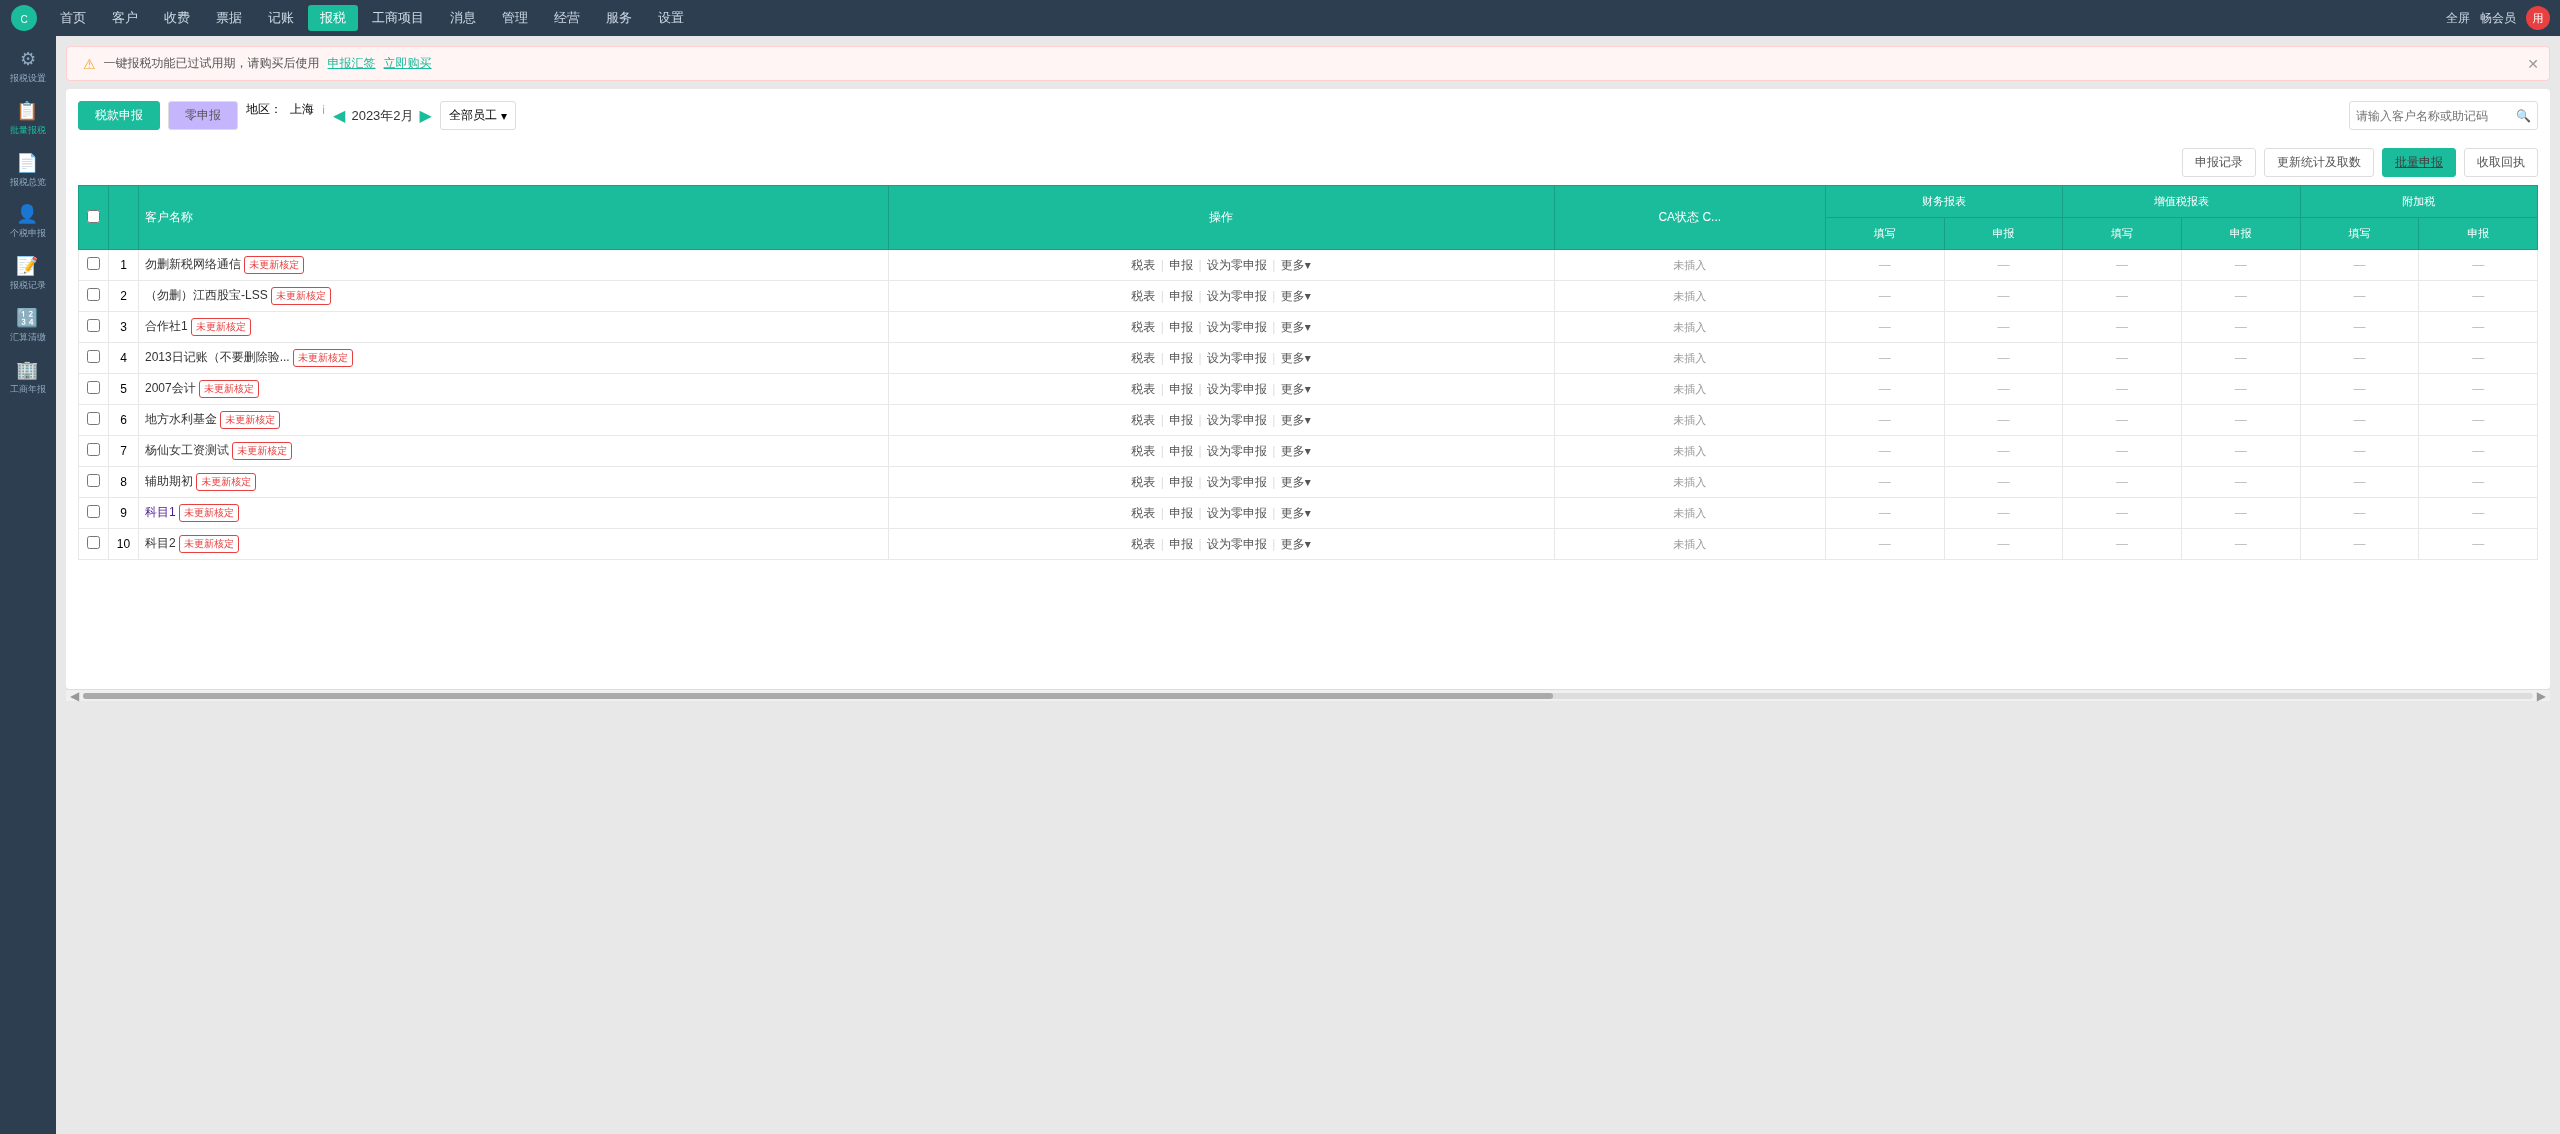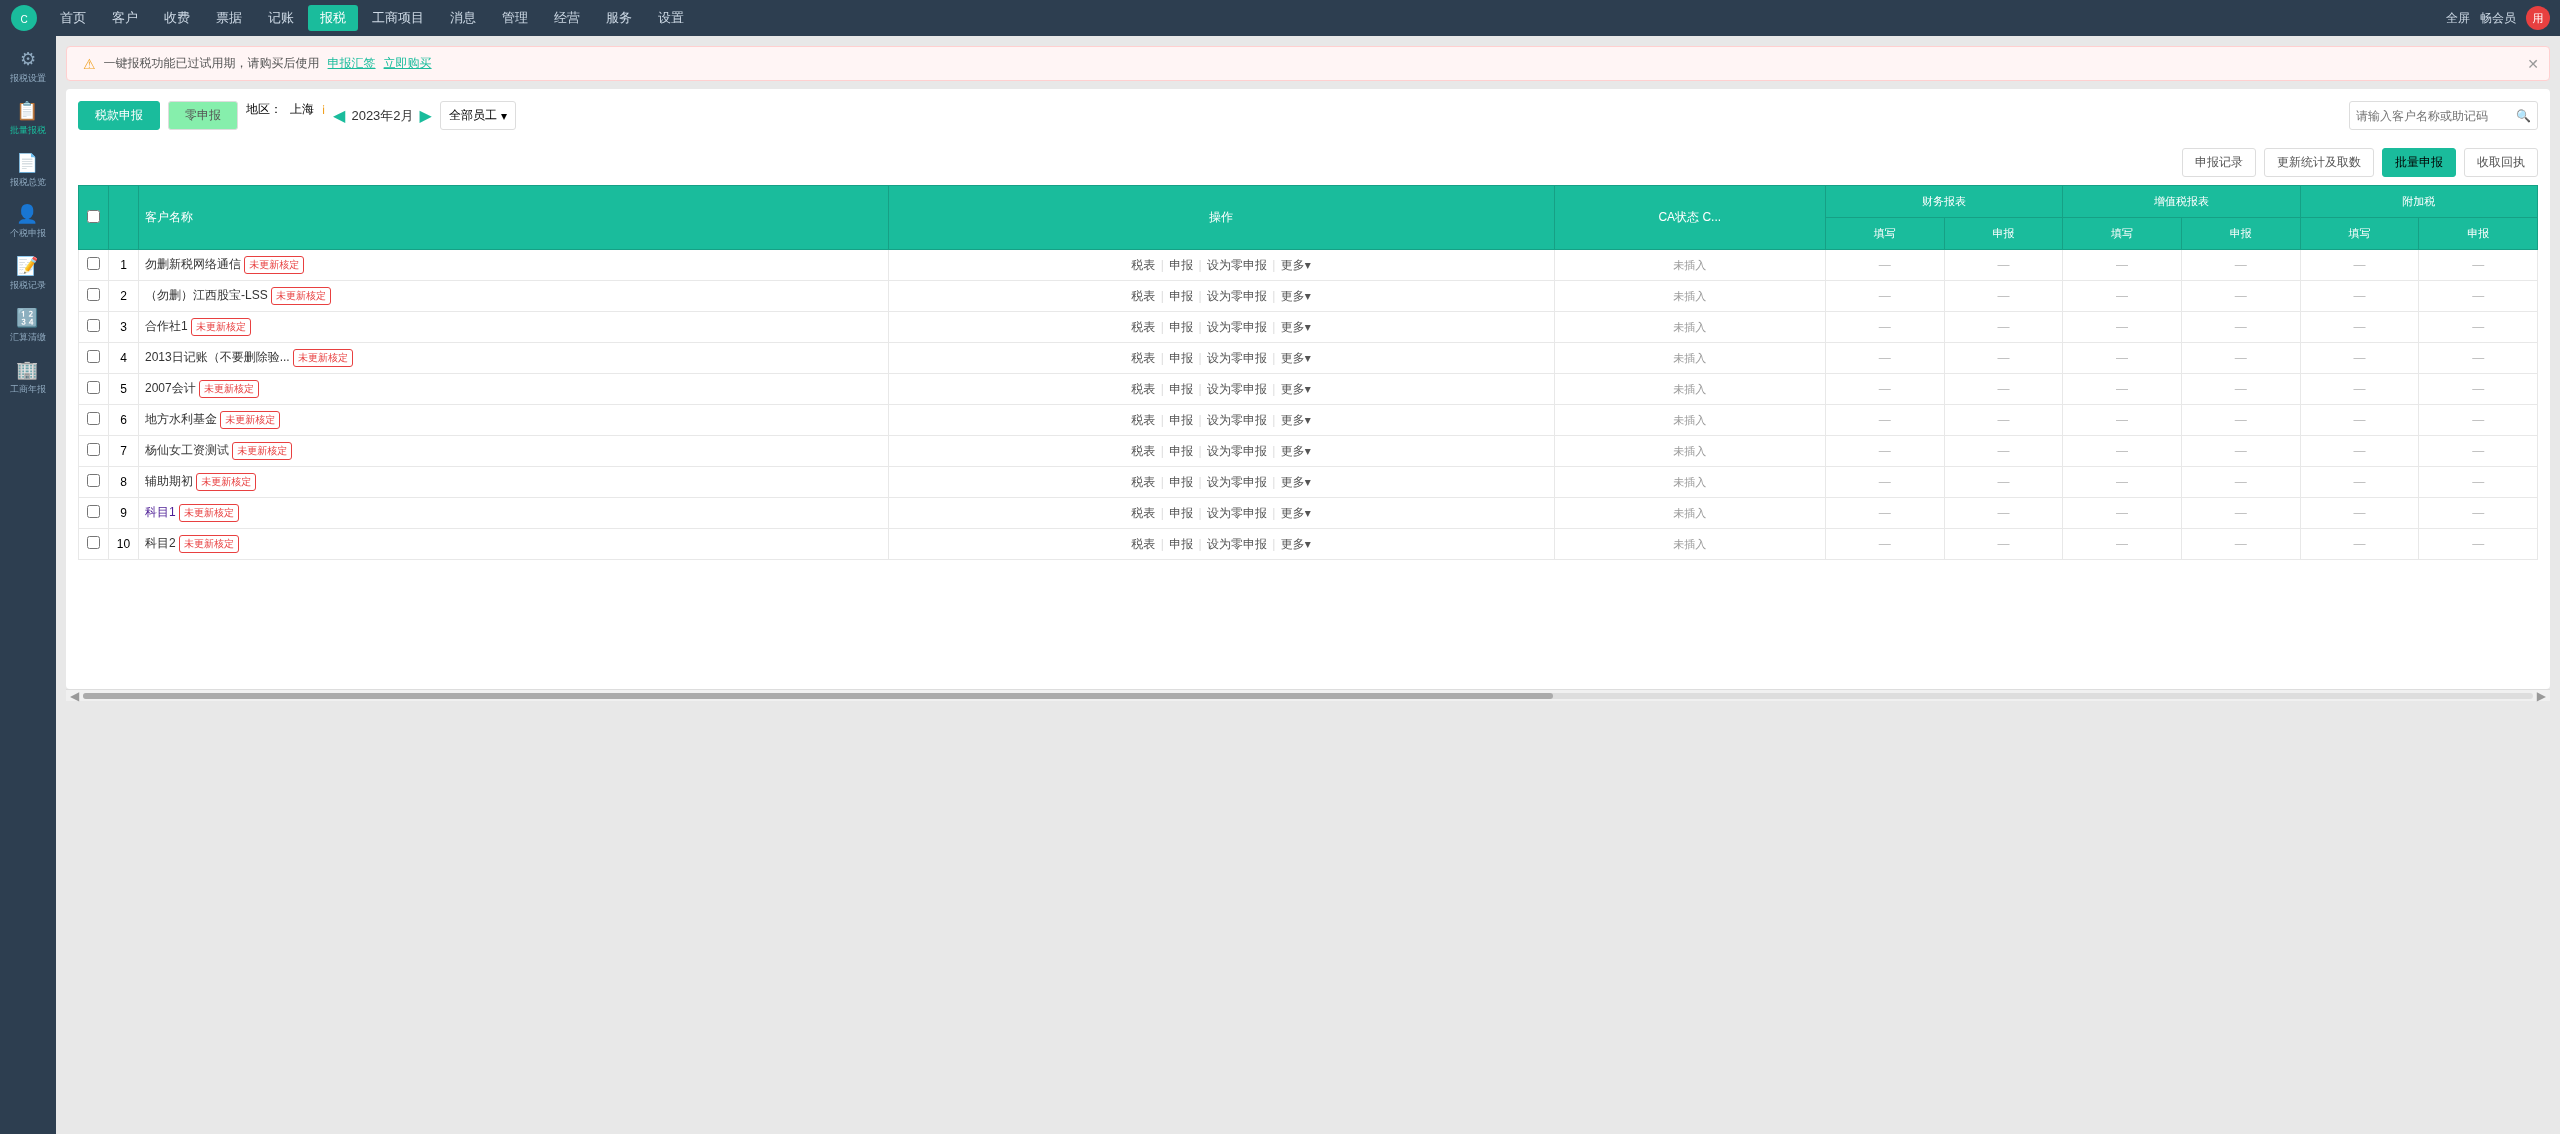"零申报" .tab-btn { background: #86efac -> #c4b5fd }
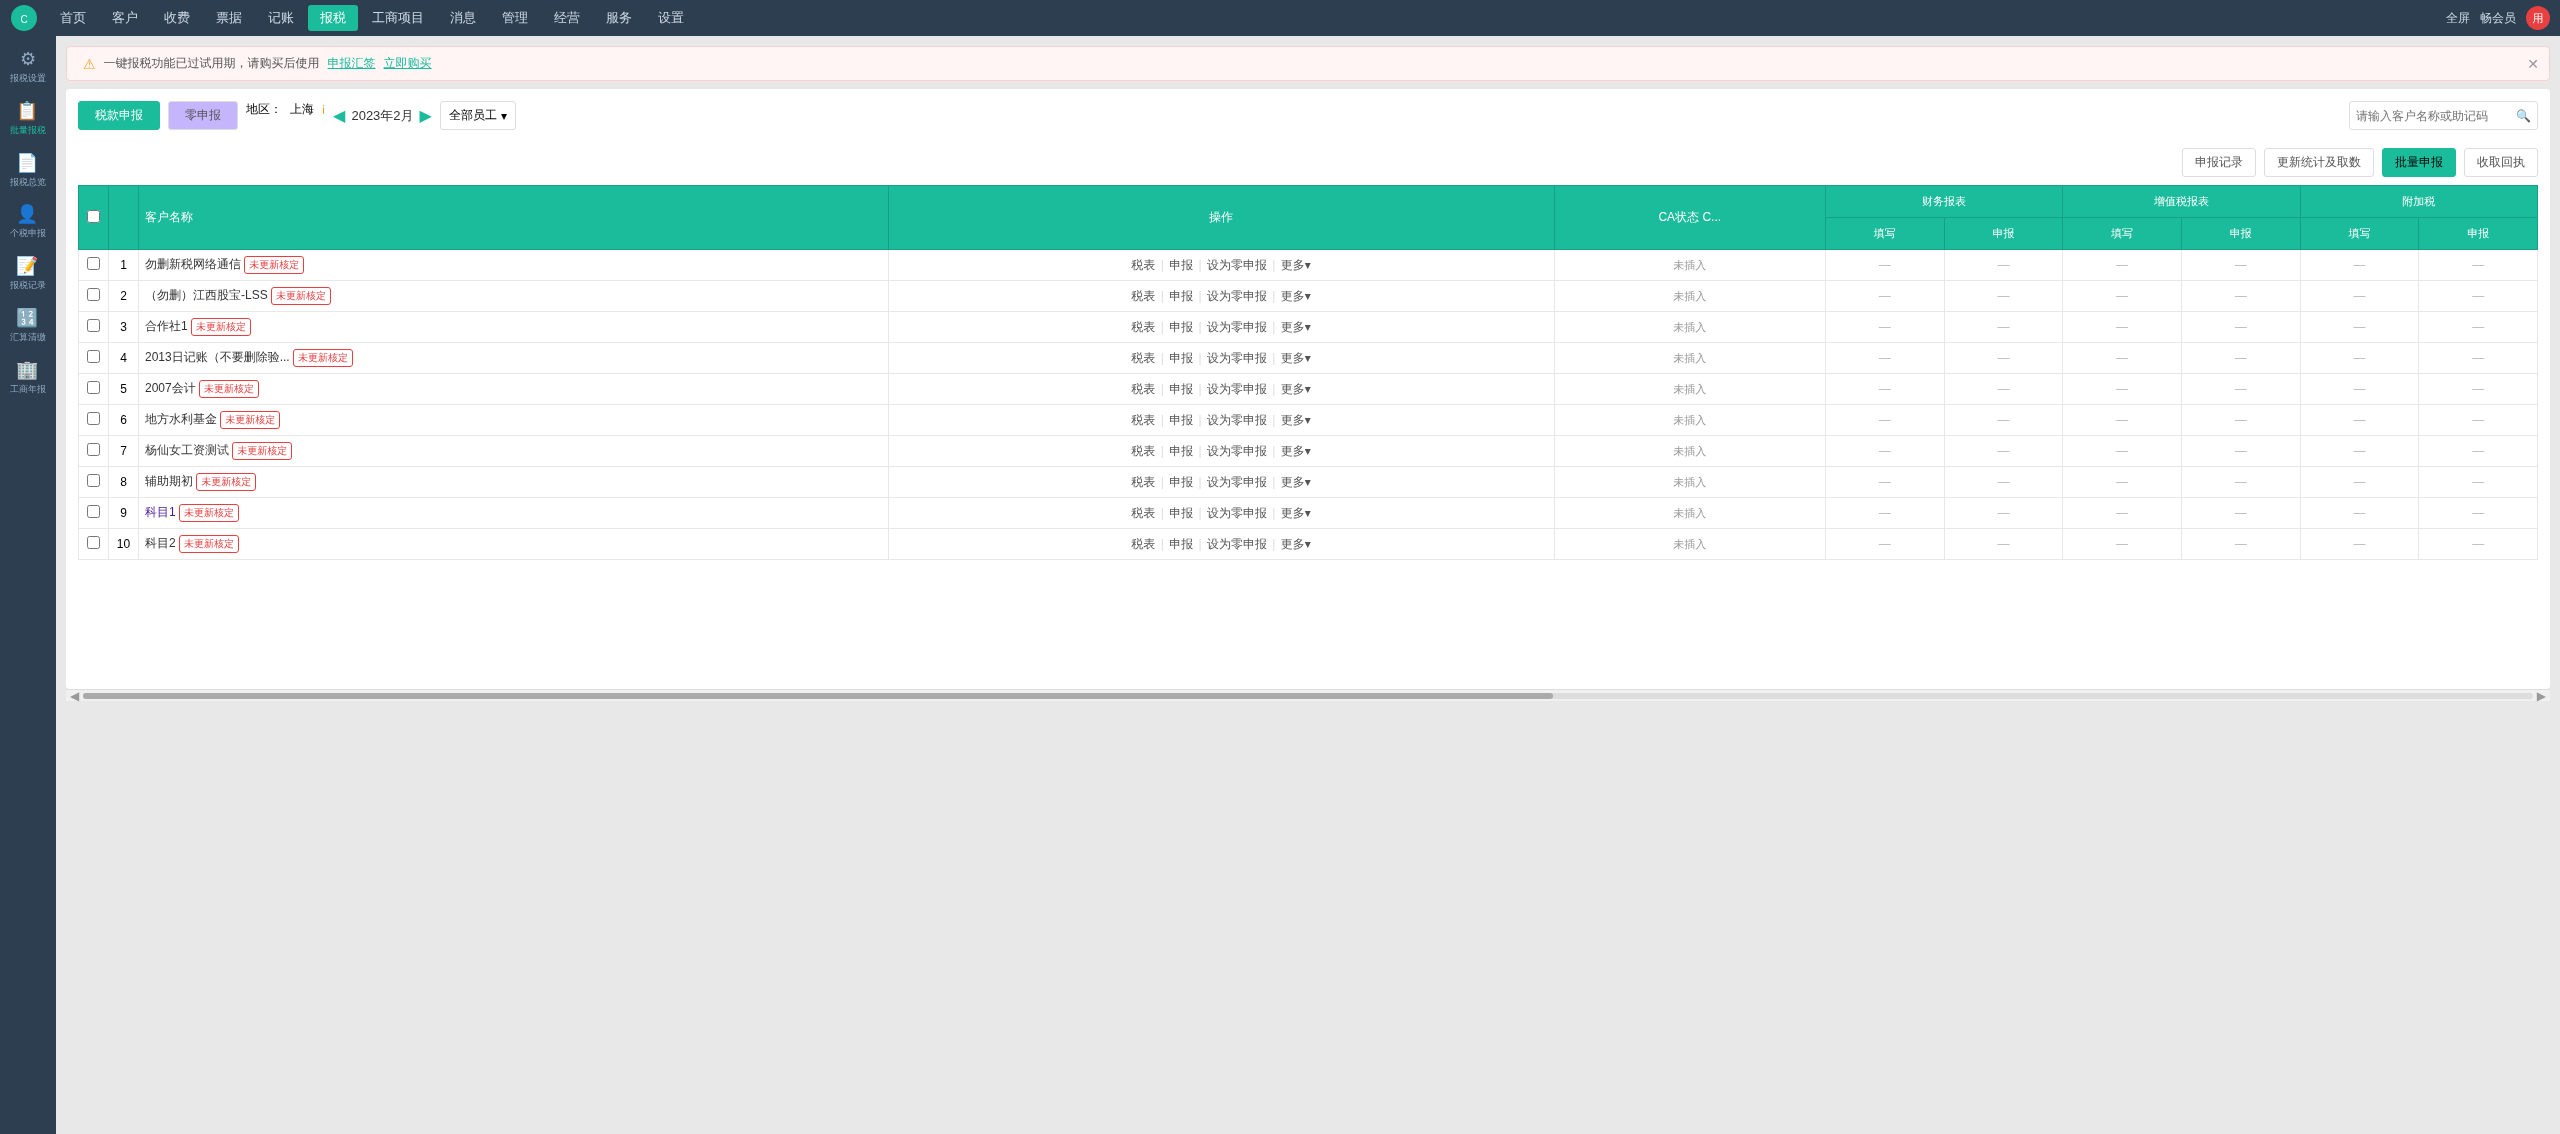"批量申报" .action-btn.primary { color: #000000 -> #404040; text-decoration: none -> underline }
